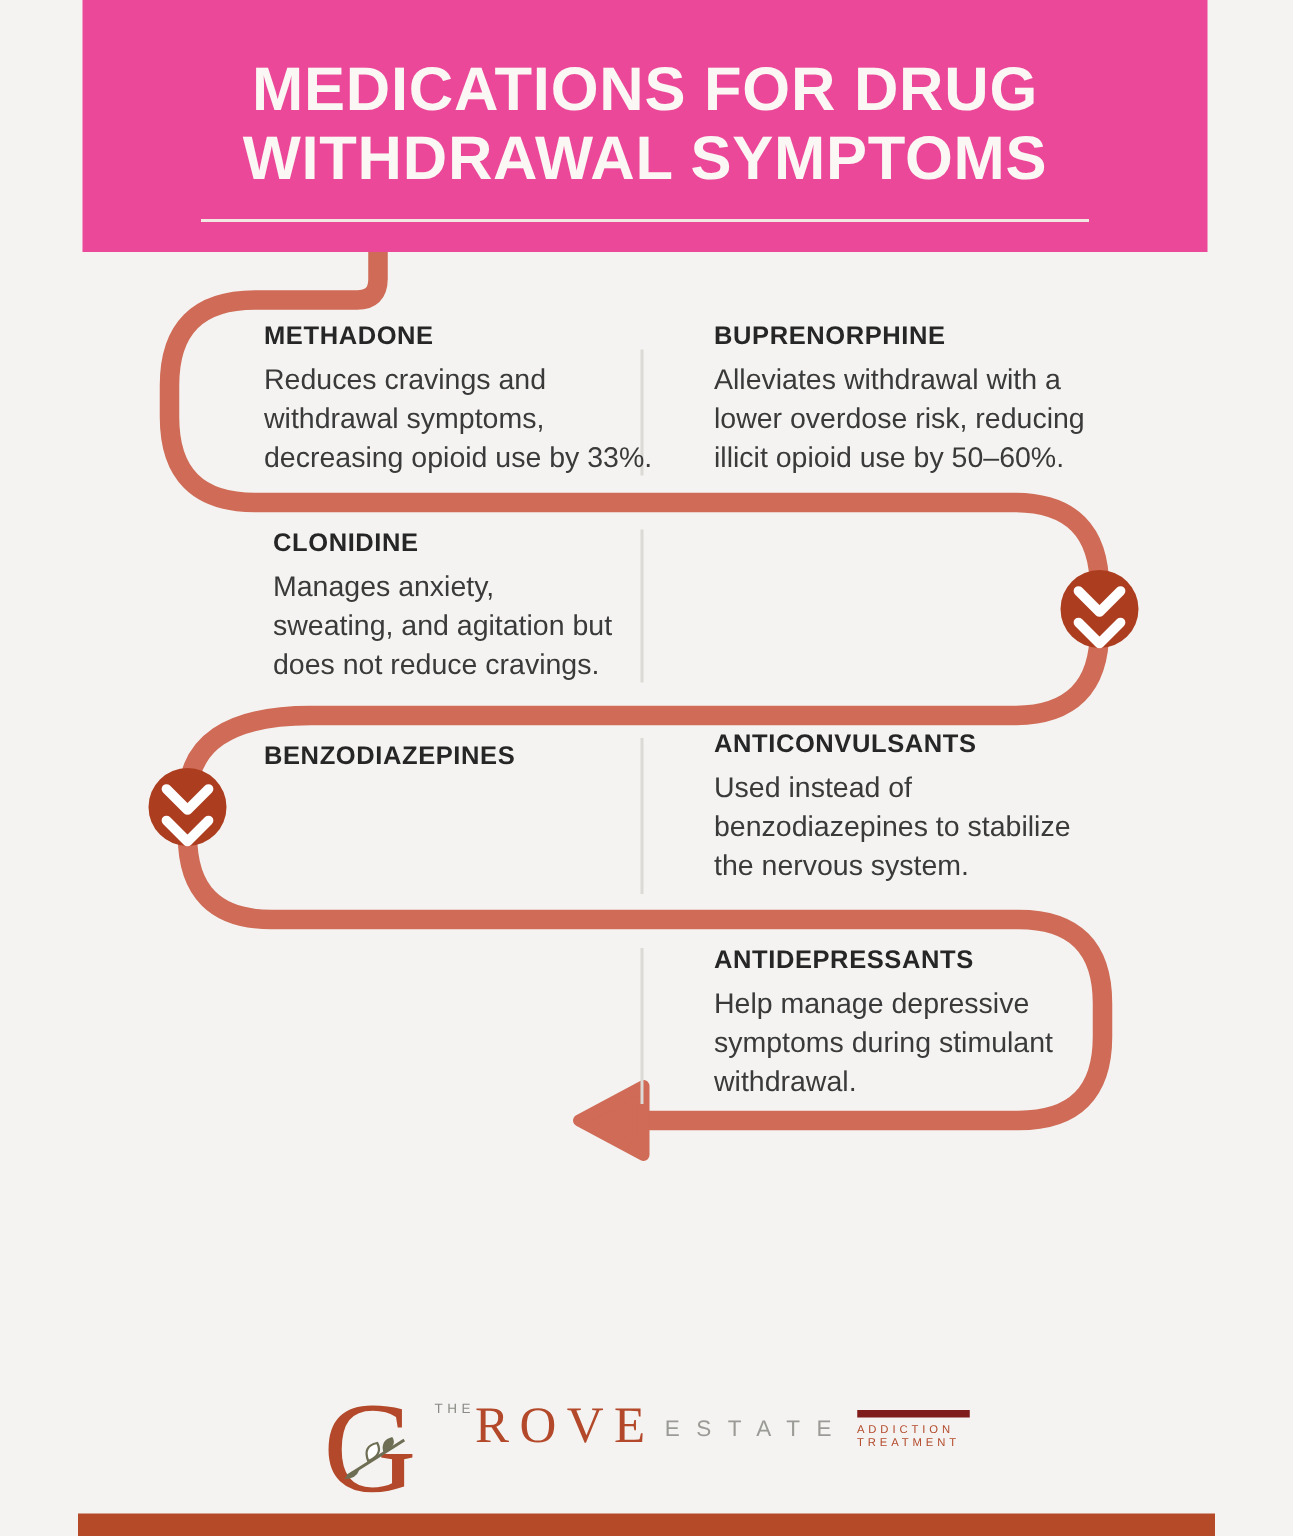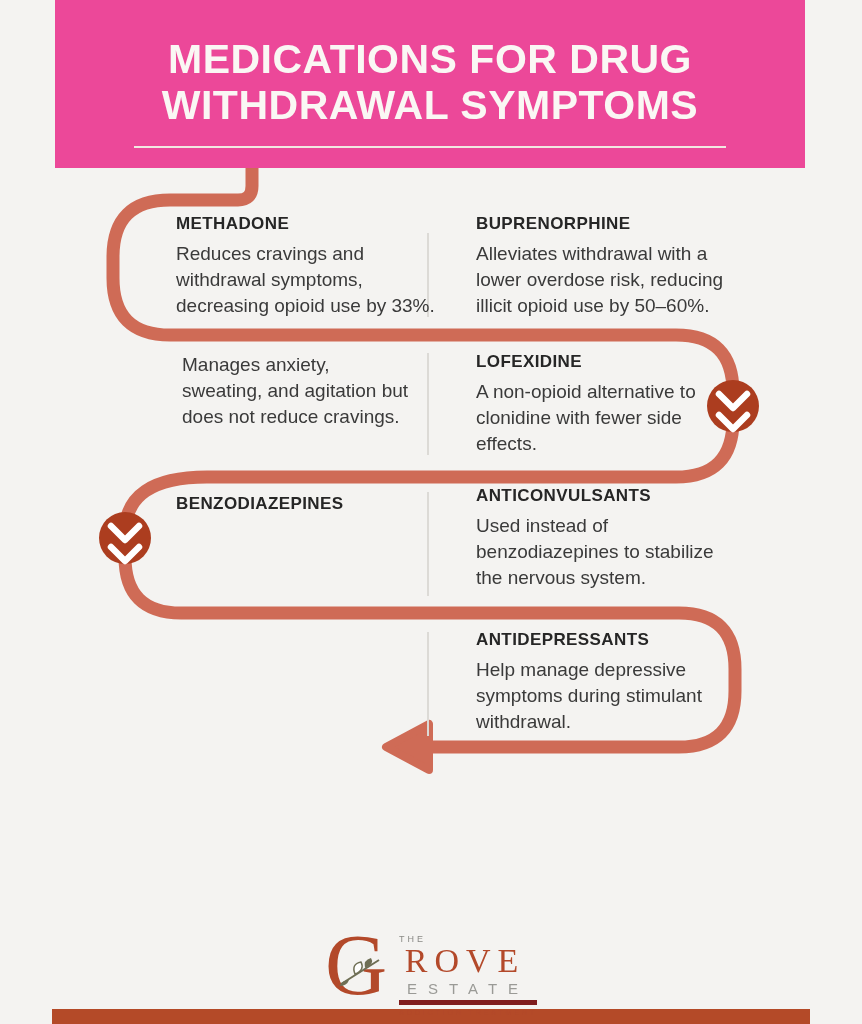"CLONIDINE" h3 { html: none -> <h3>CLONIDINE</h3> }
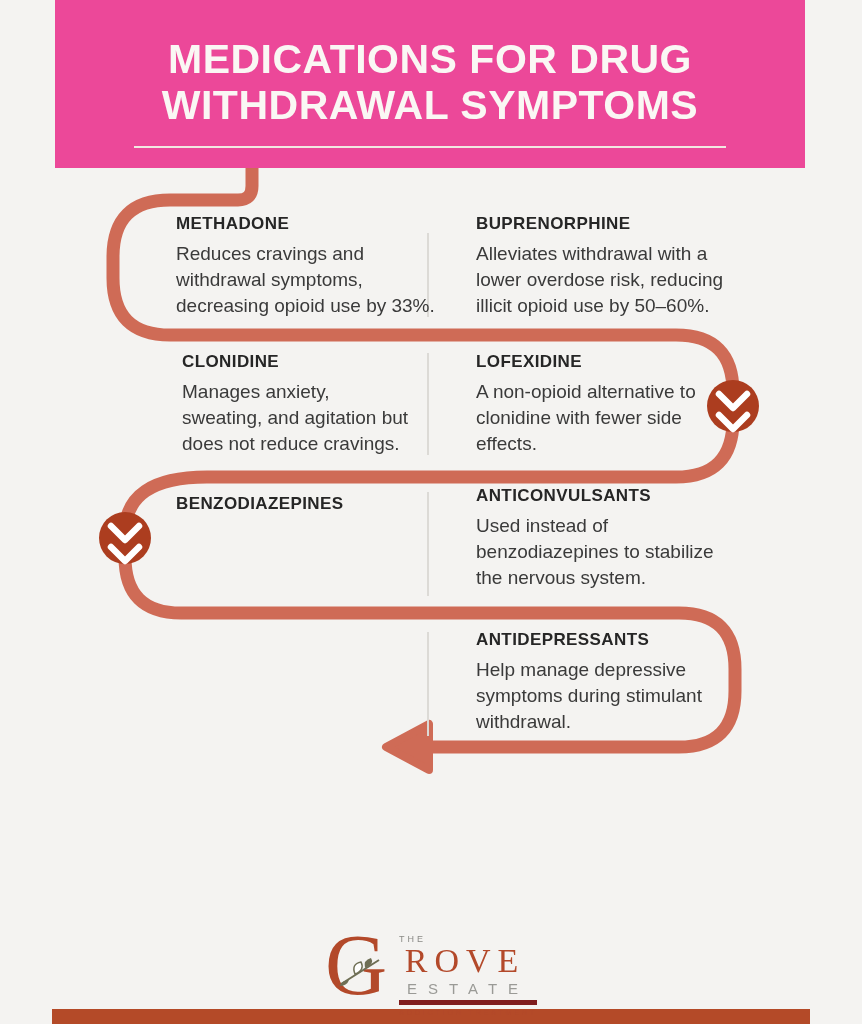"LOFEXIDINE" div.cell { html: <div> <h3>LOFEXIDINE</h3> <p>A non-opioid alternative to clonidine with fewer side effects.</p> </div> -> none }
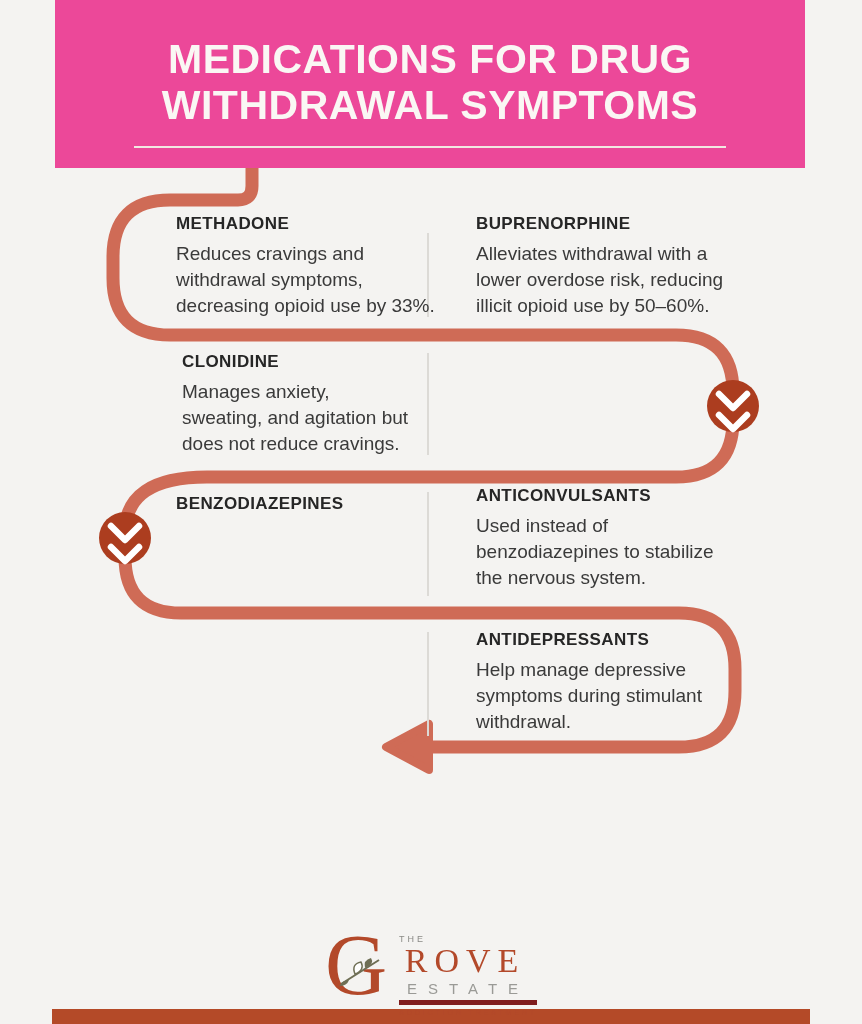"THE" .logo-right { flex-direction: column -> row }
